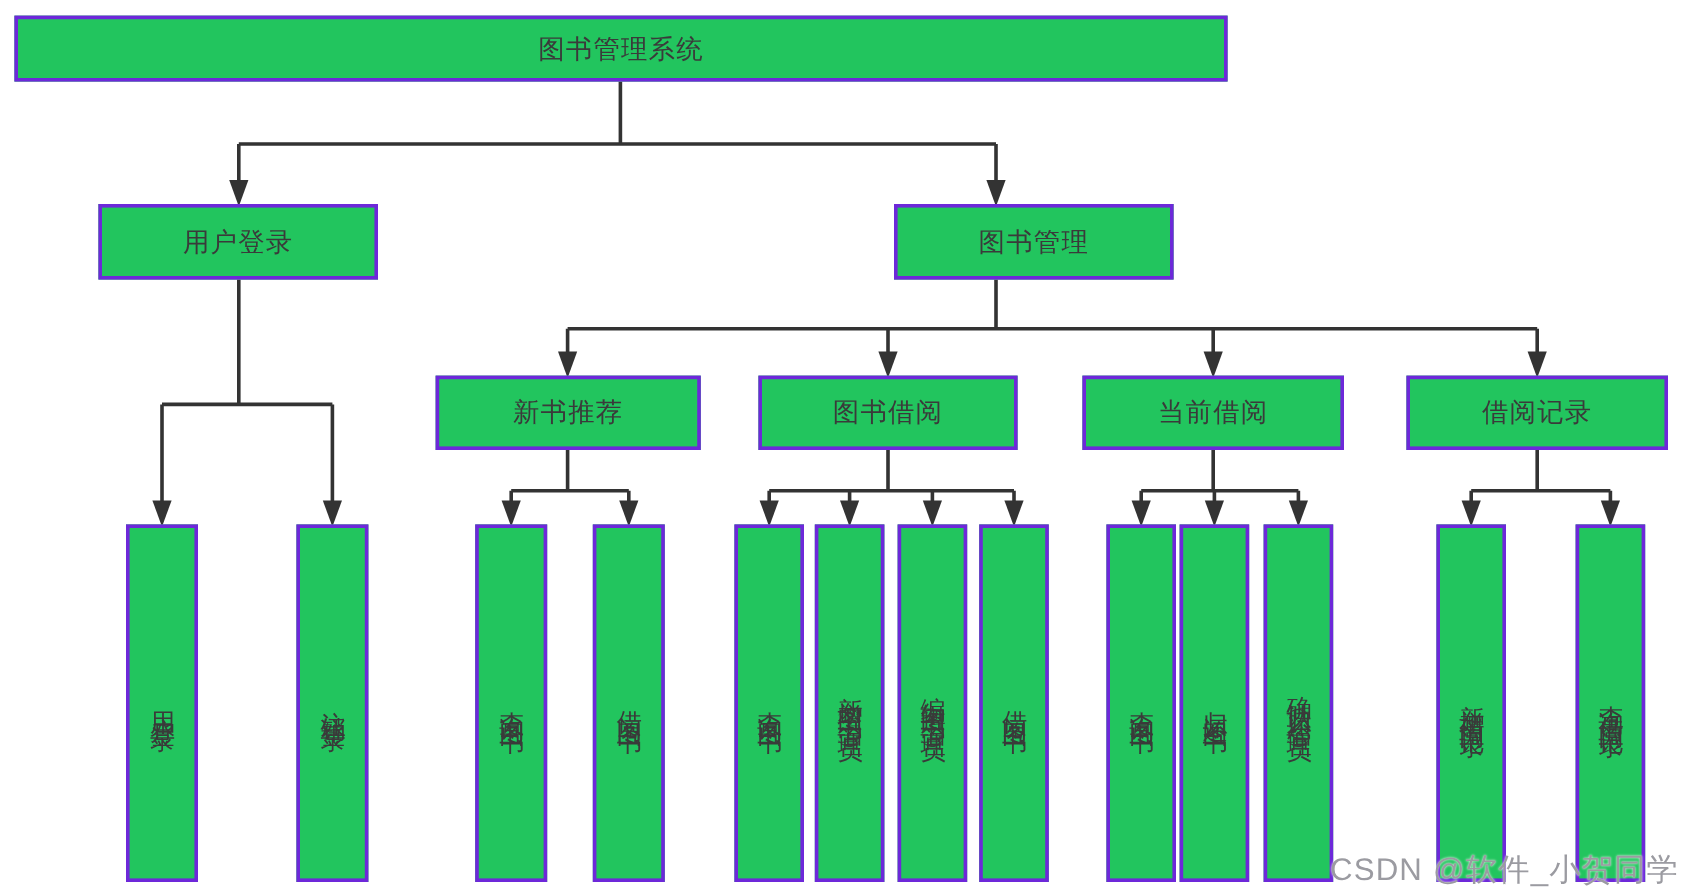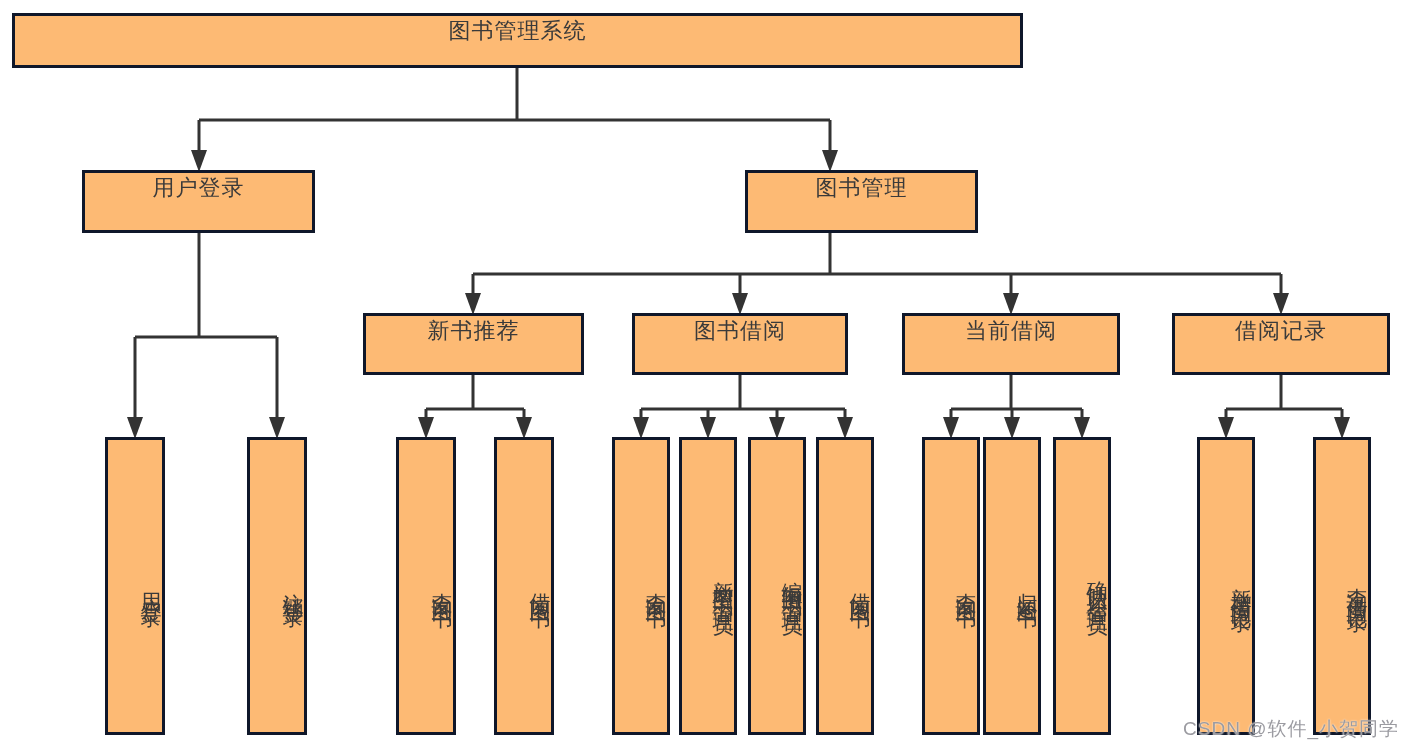"图书管理系统" .box { align-items: flex-start -> center; background: #fdba74 -> #22c55e; border: 3px solid #0f172a -> 3px solid #6d28d9 }
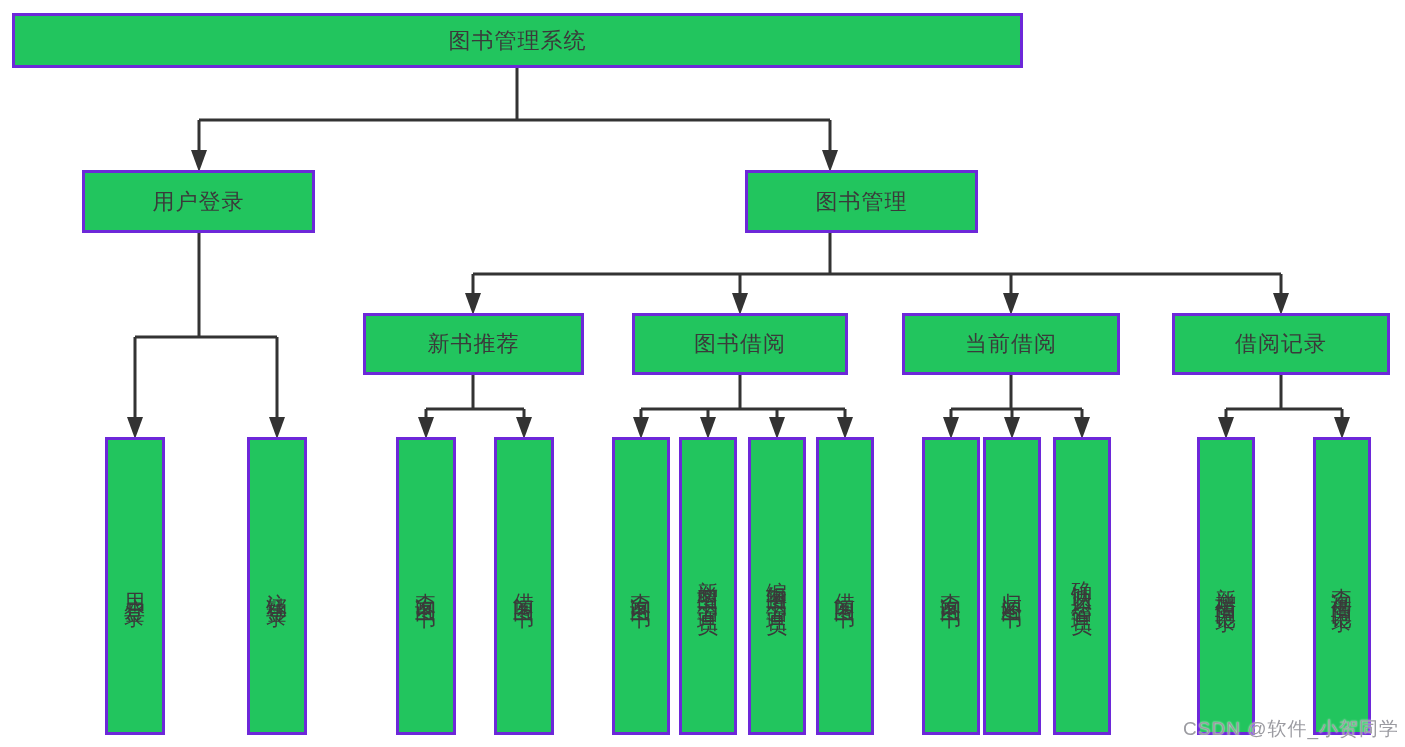"CSDN @软件_小贺同学" .watermark { font-size: 19px -> 26px }
